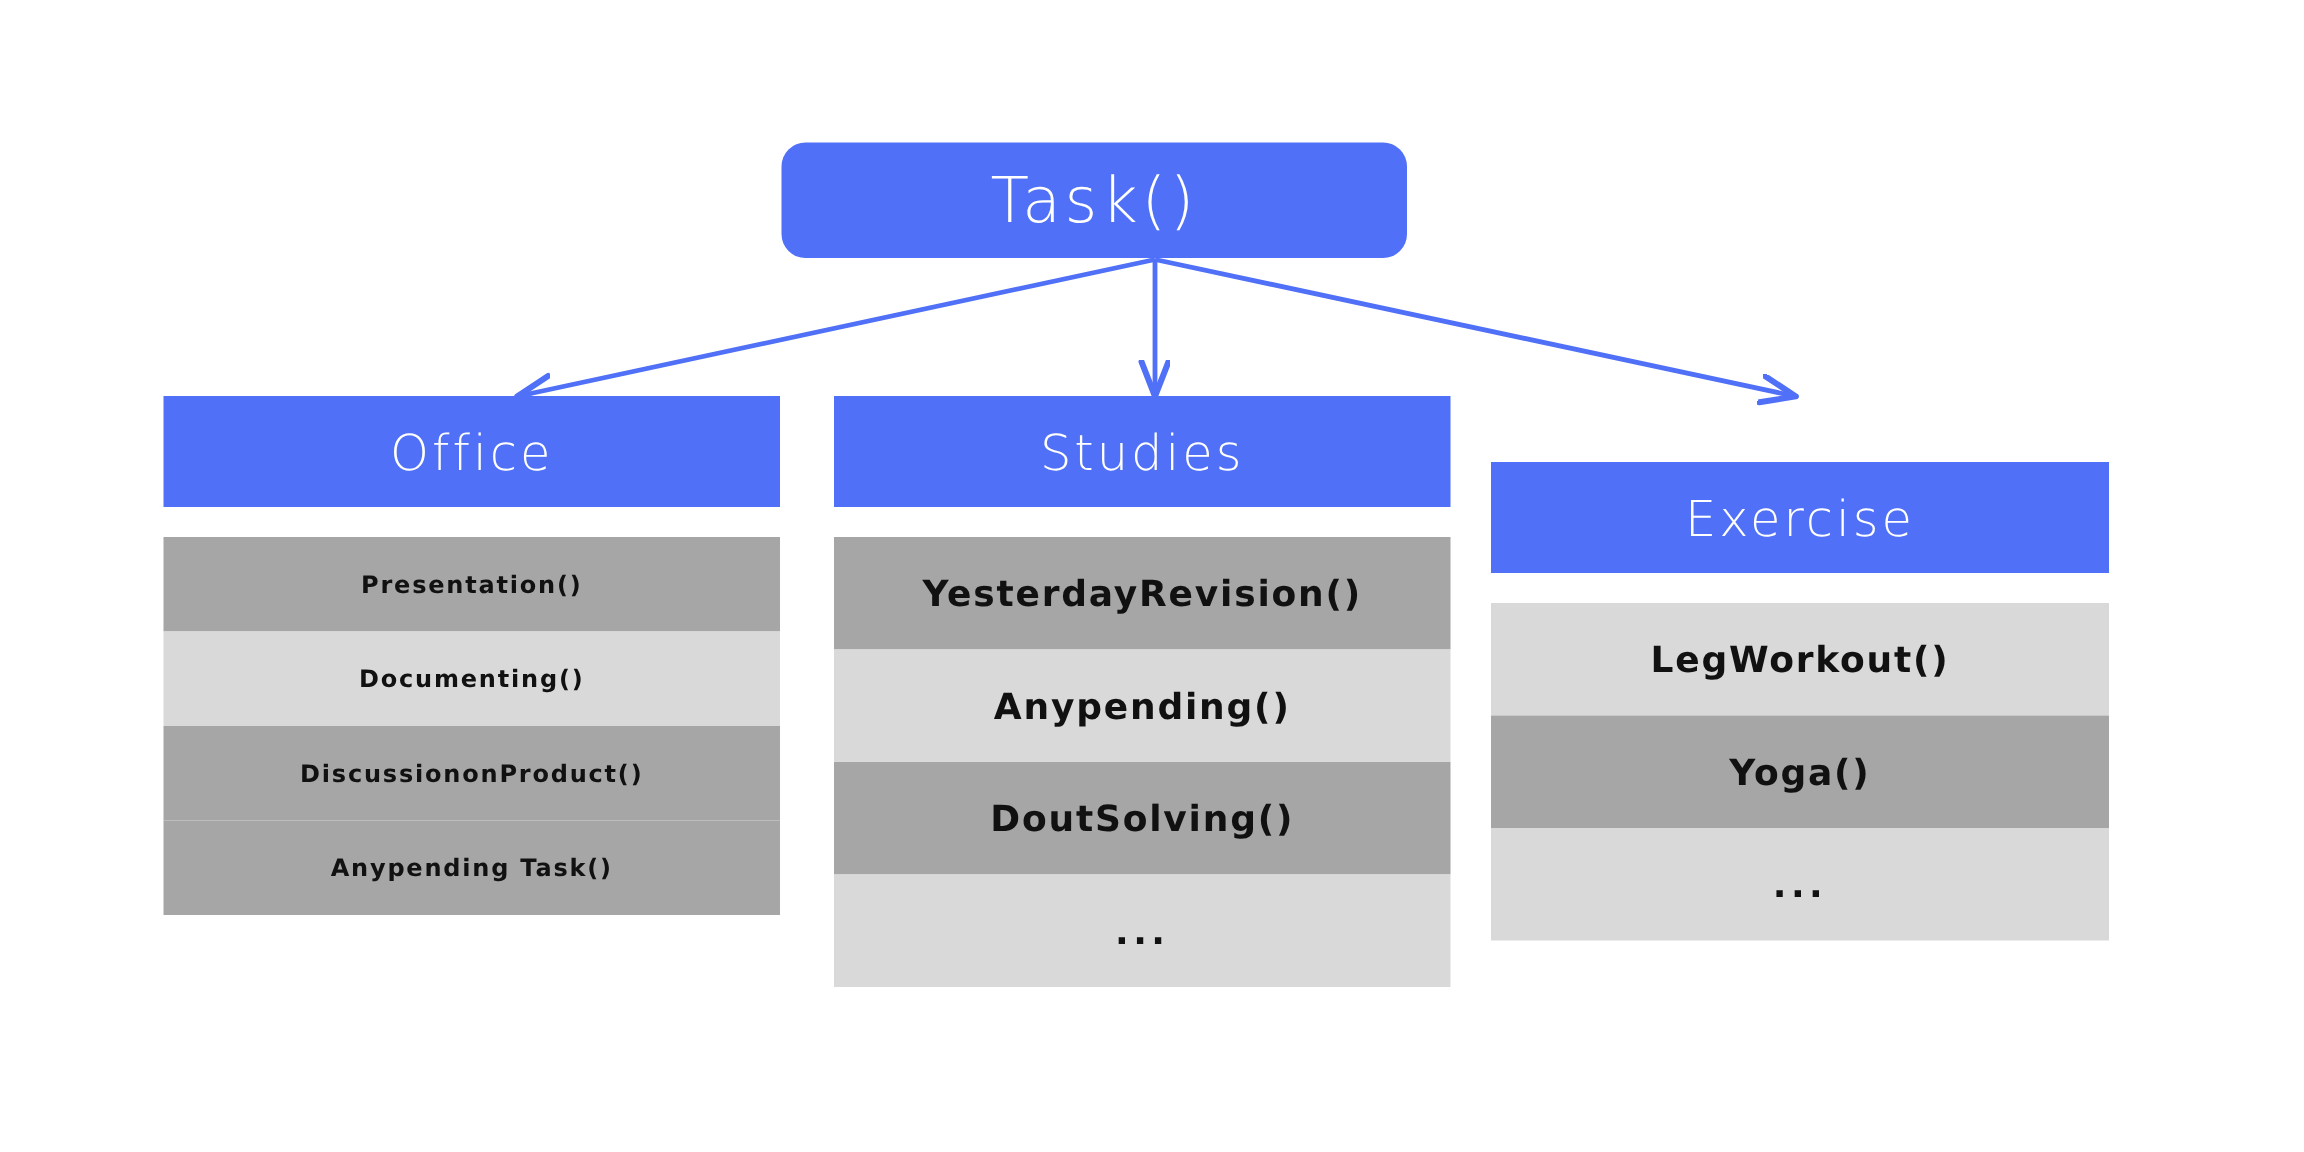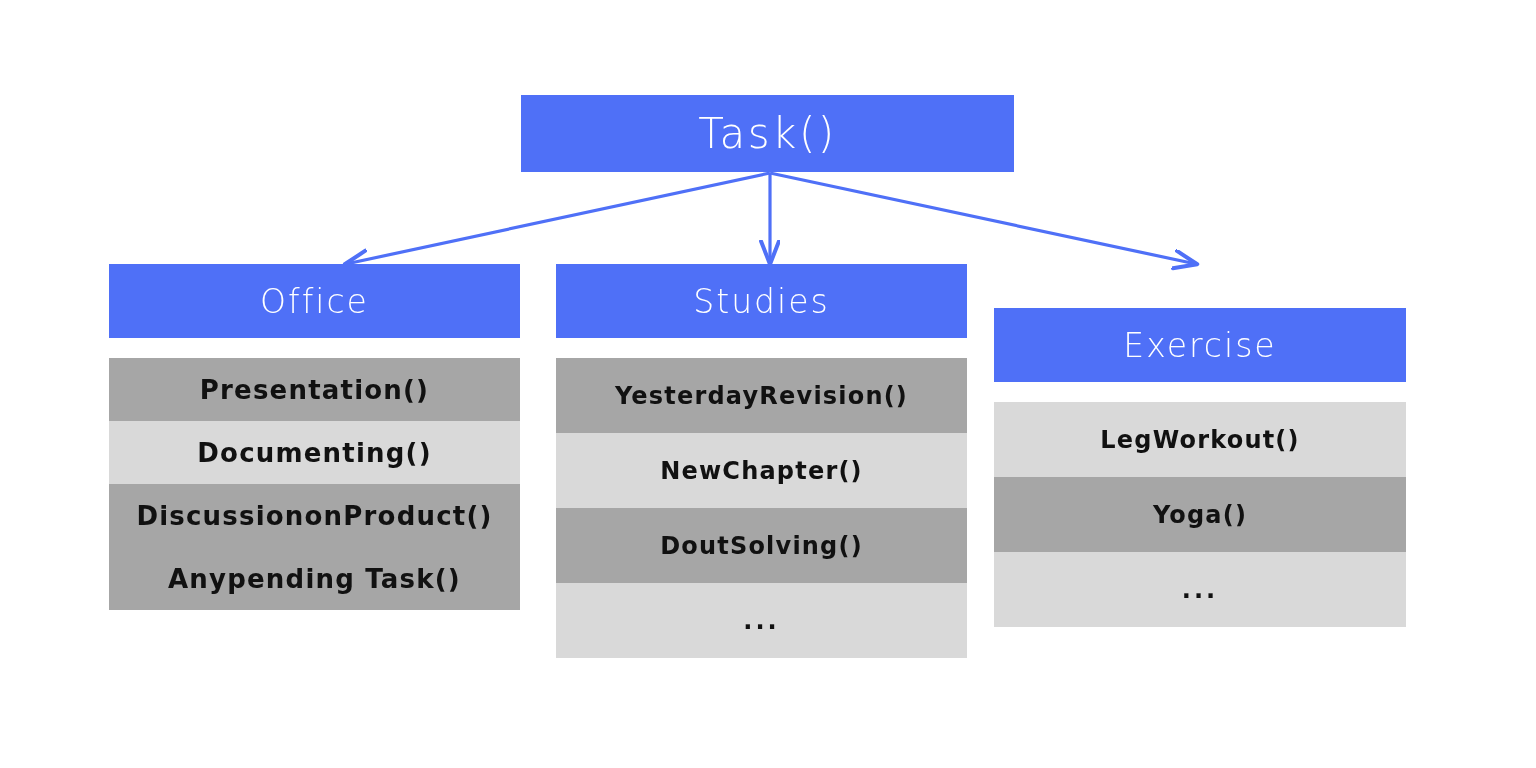"Task()" .root-node { border-radius: none -> 16px; width: 493px -> 417px }
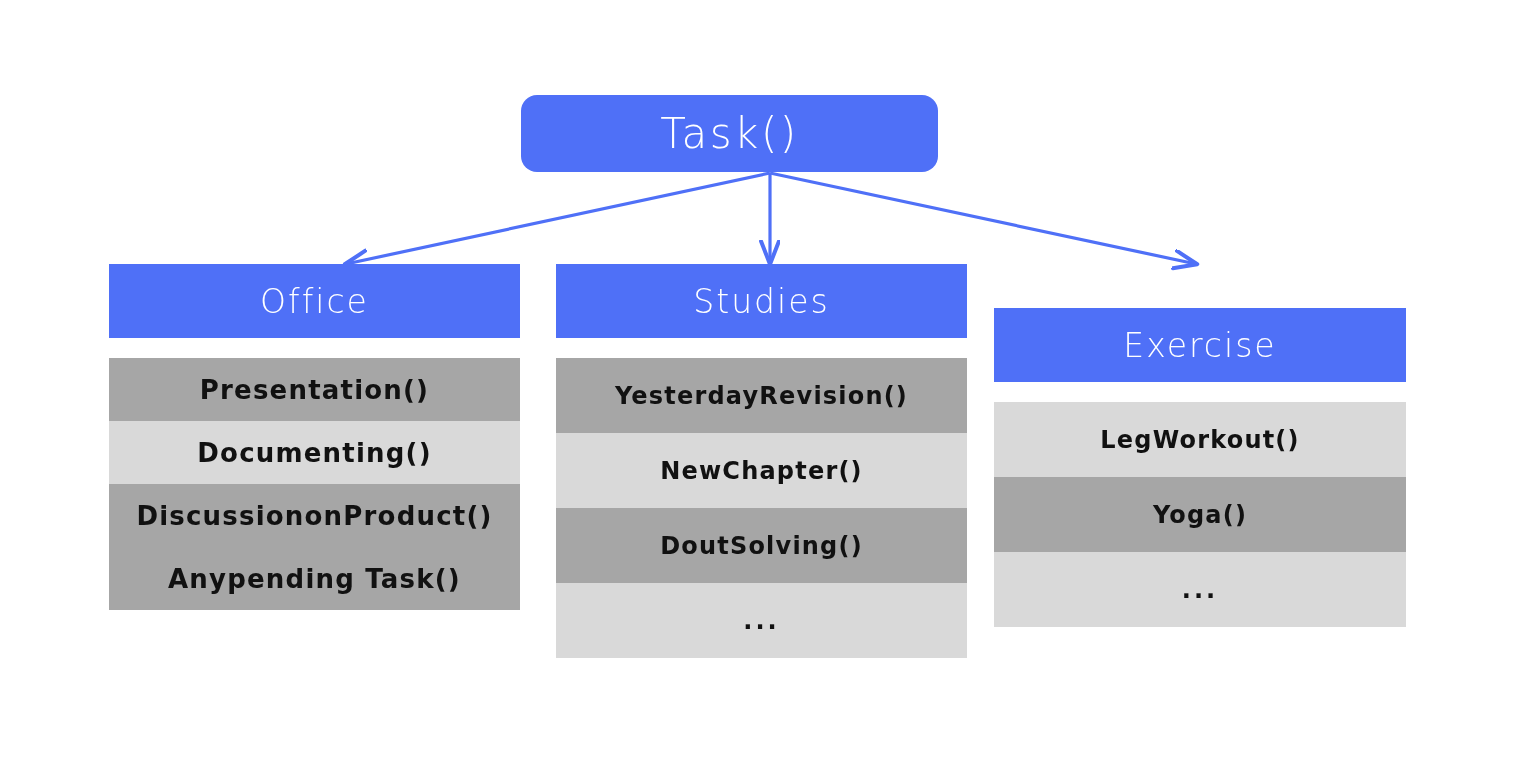"Presentation()" .col-office .col-item-label { font-size: 26px -> 16px }
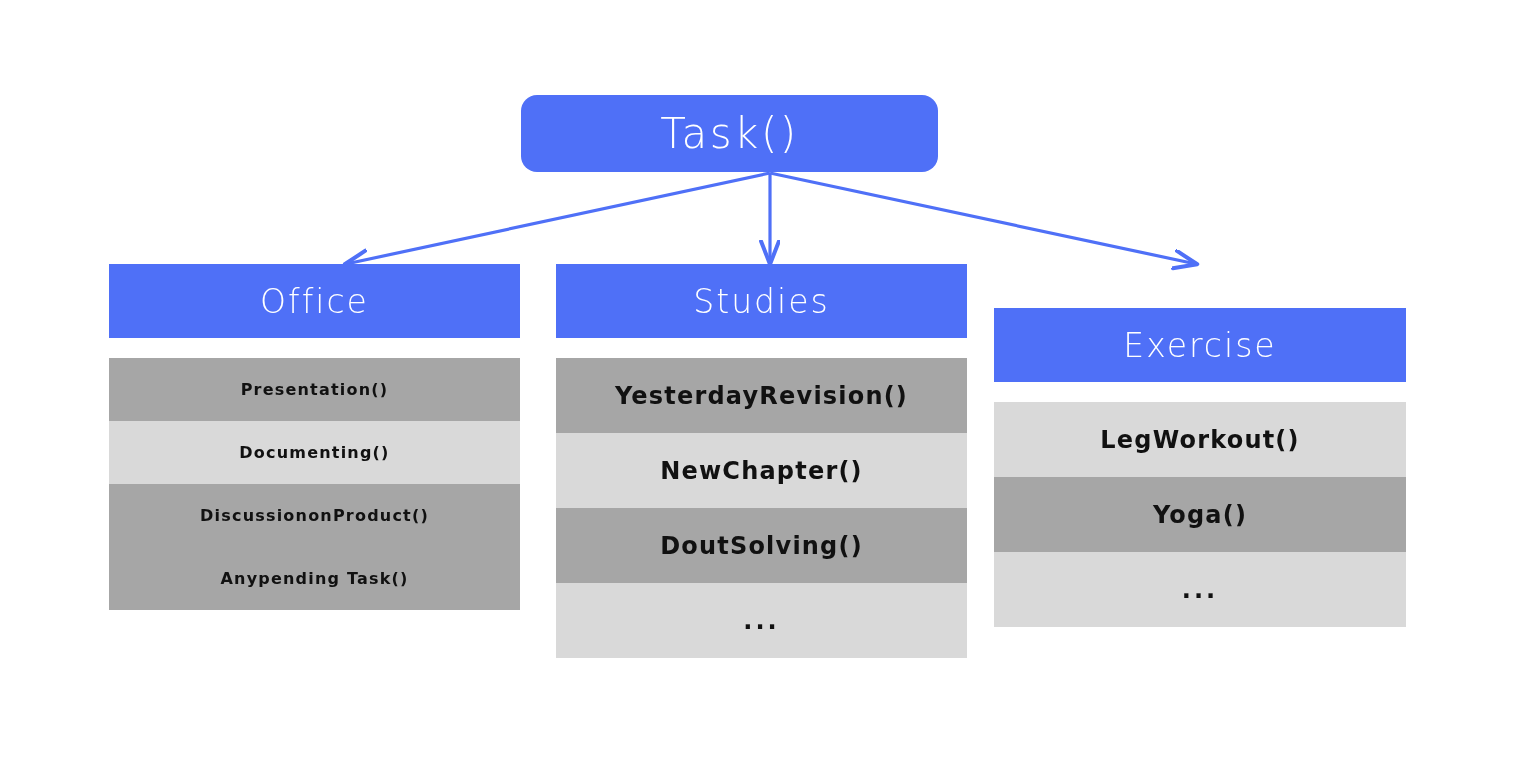"NewChapter()" span.col-item-label { text: NewChapter -> Anypending }
